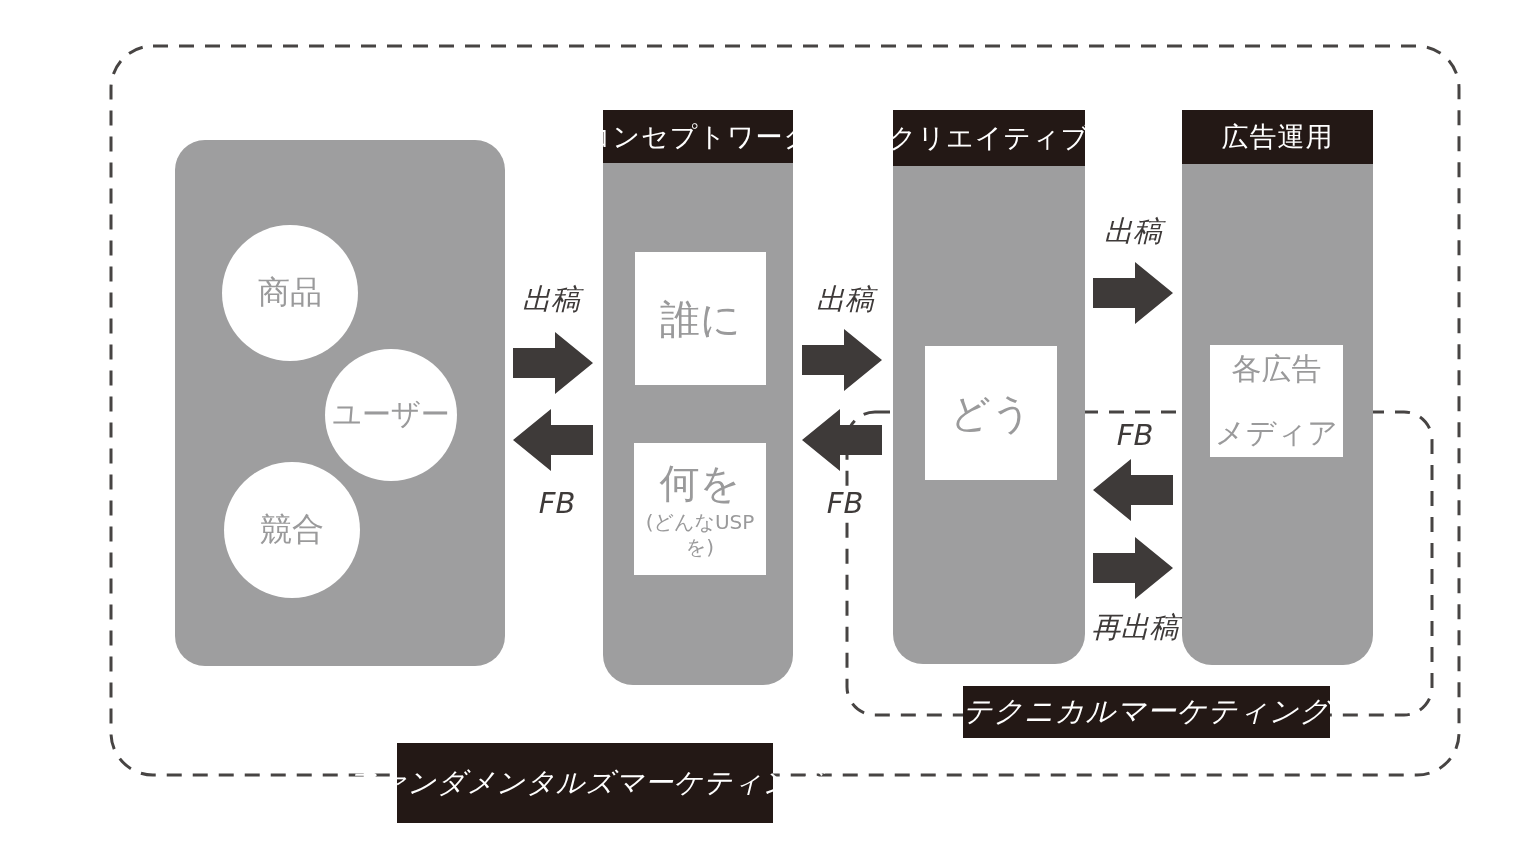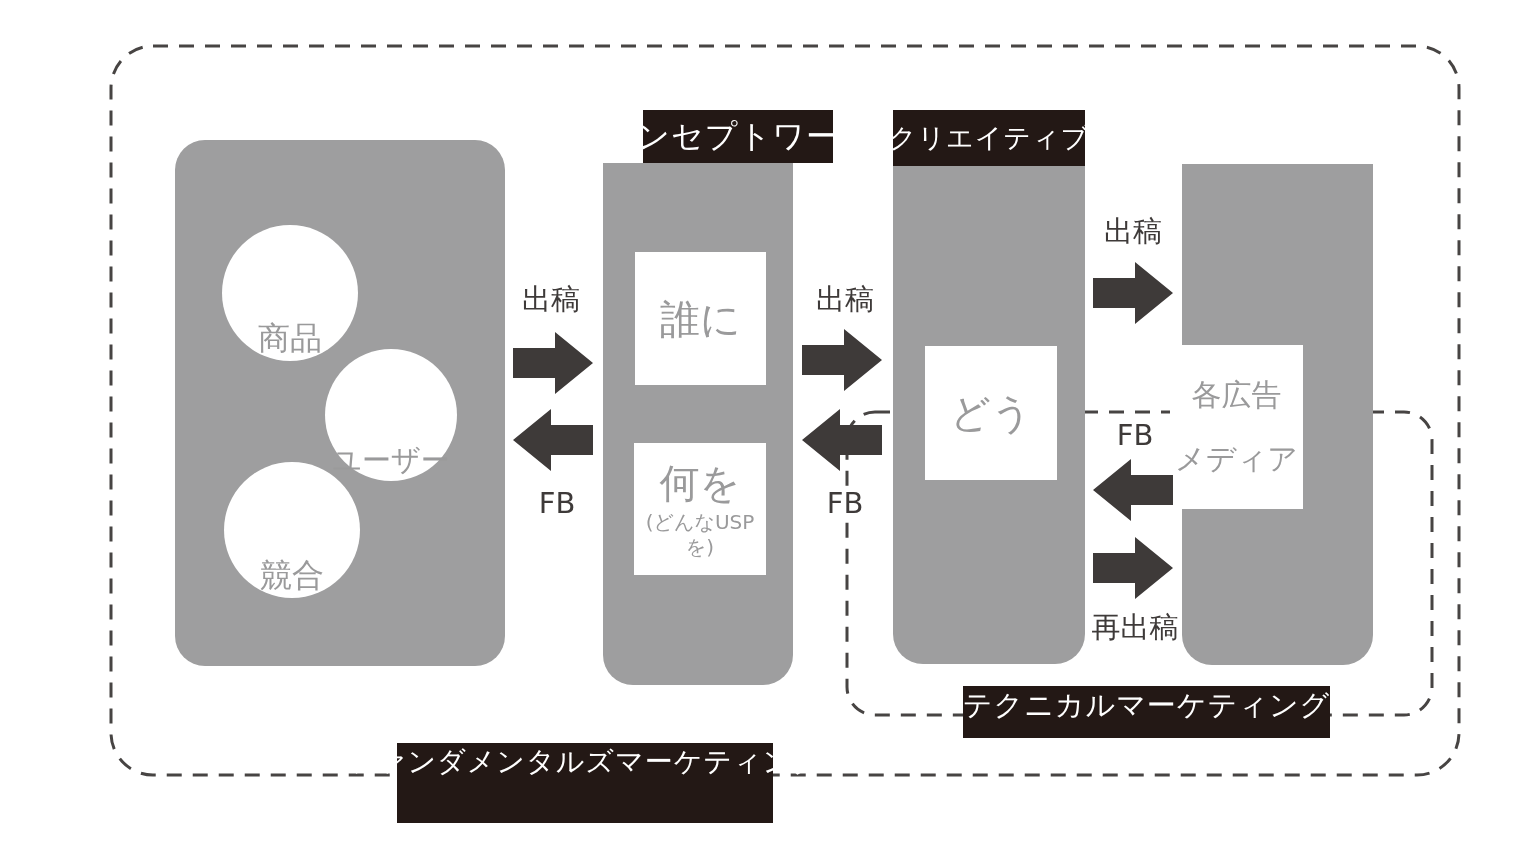"コンセプトワーク" div.col-header { font-size: 32px -> 27px; margin-left: 40px -> none }
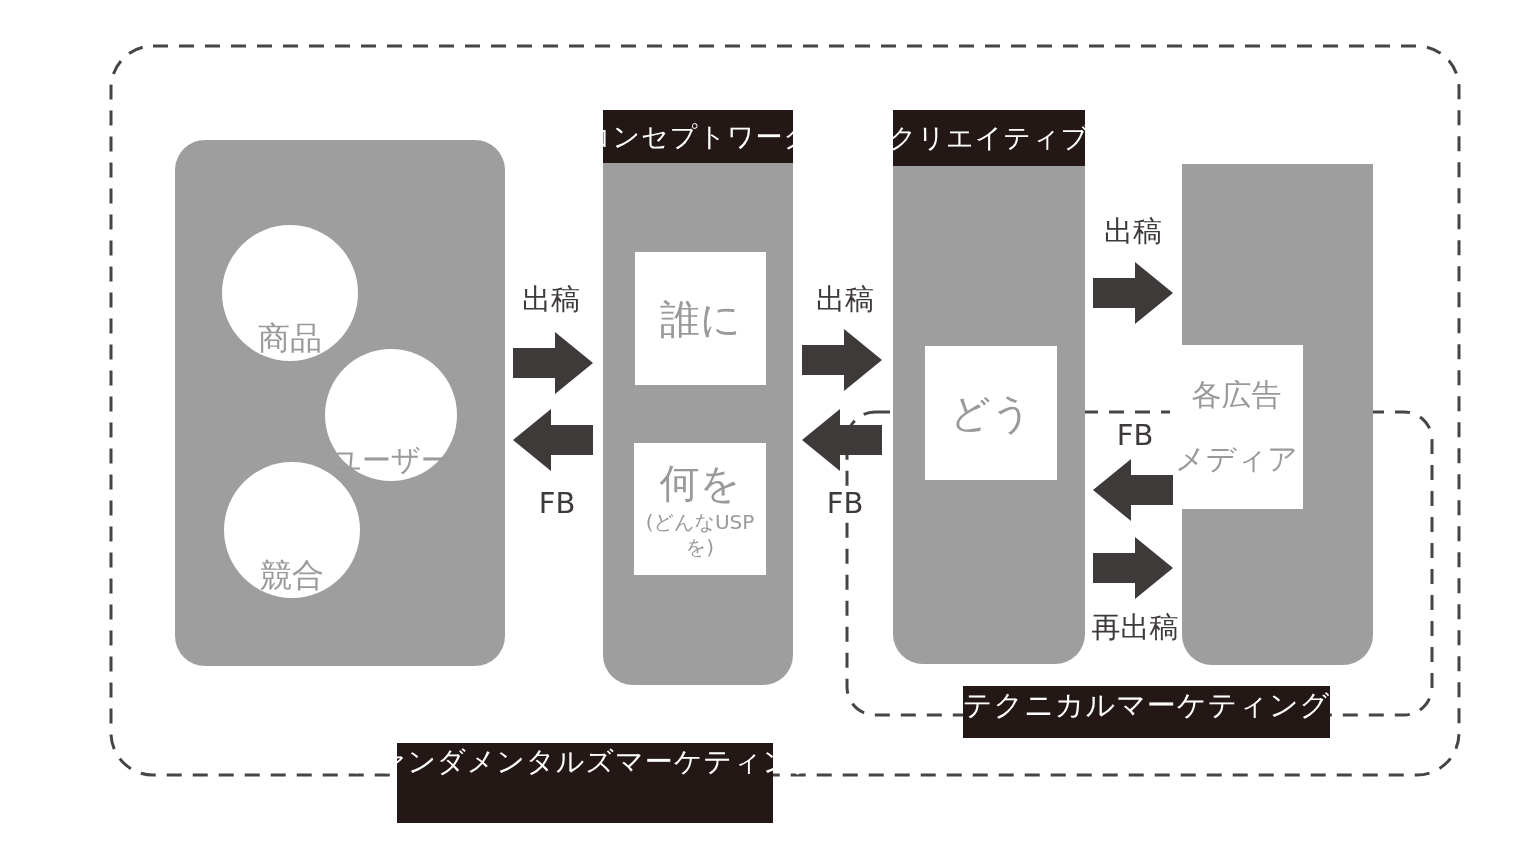"広告運用" div.col-header { html: none -> <div> <span>広告運用</span> </div> }
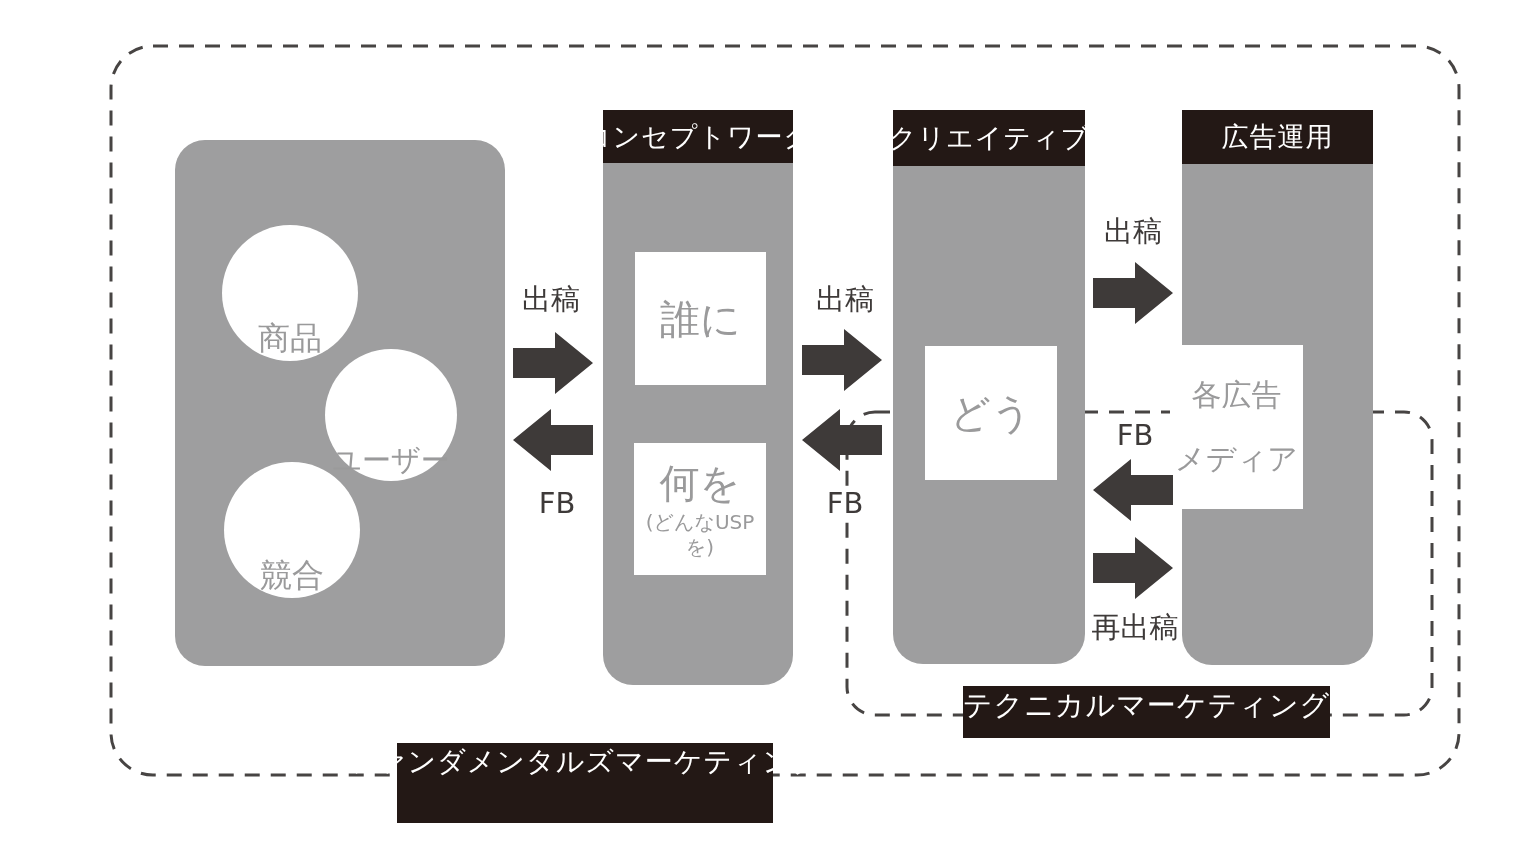"出稿" .flow-label { font-style: none -> italic }
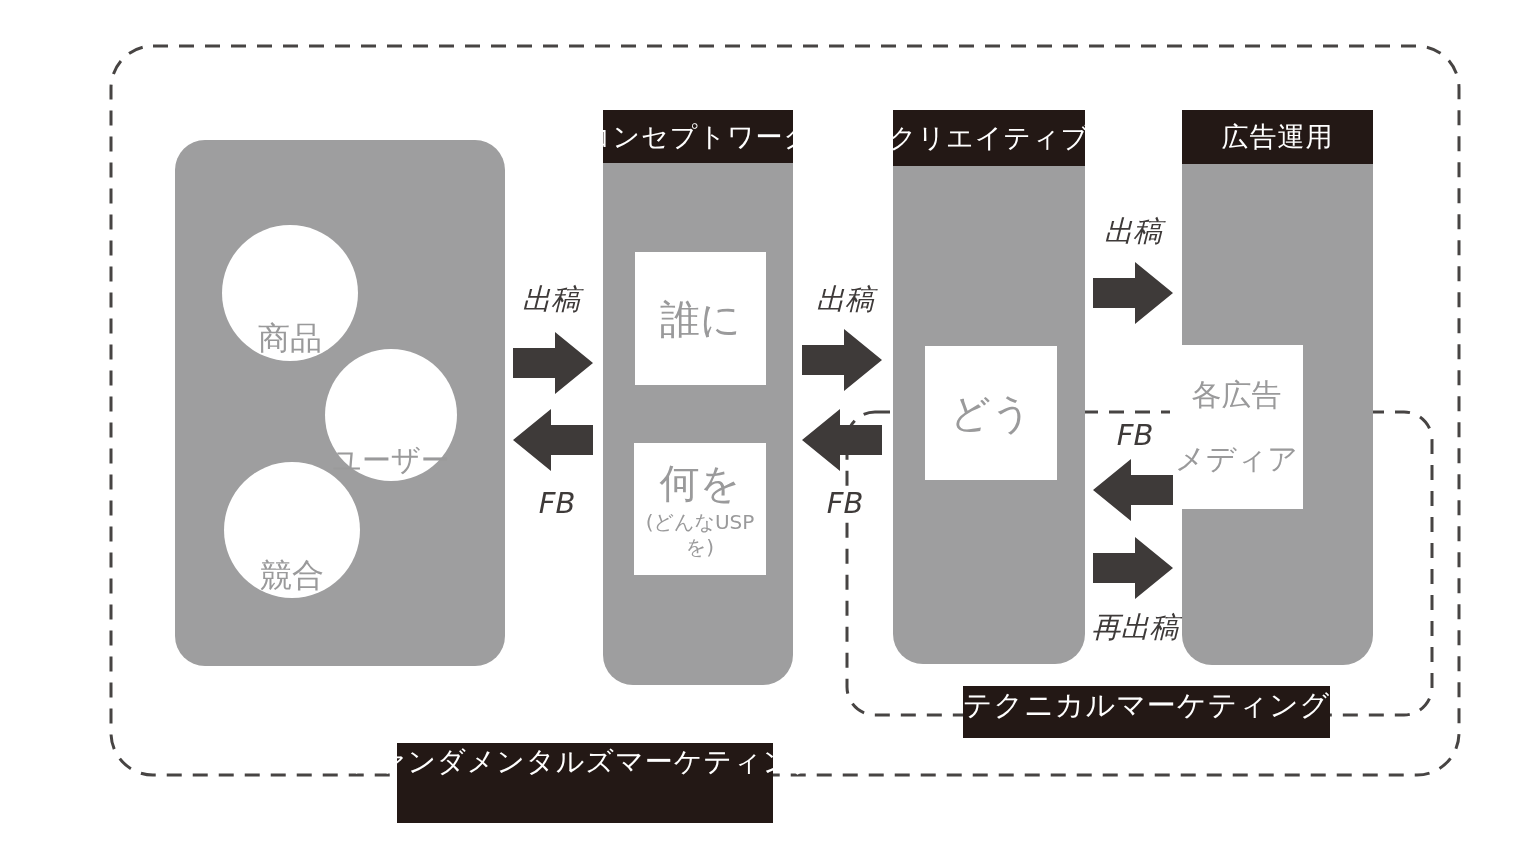"商品" .circle { align-items: flex-end -> center }
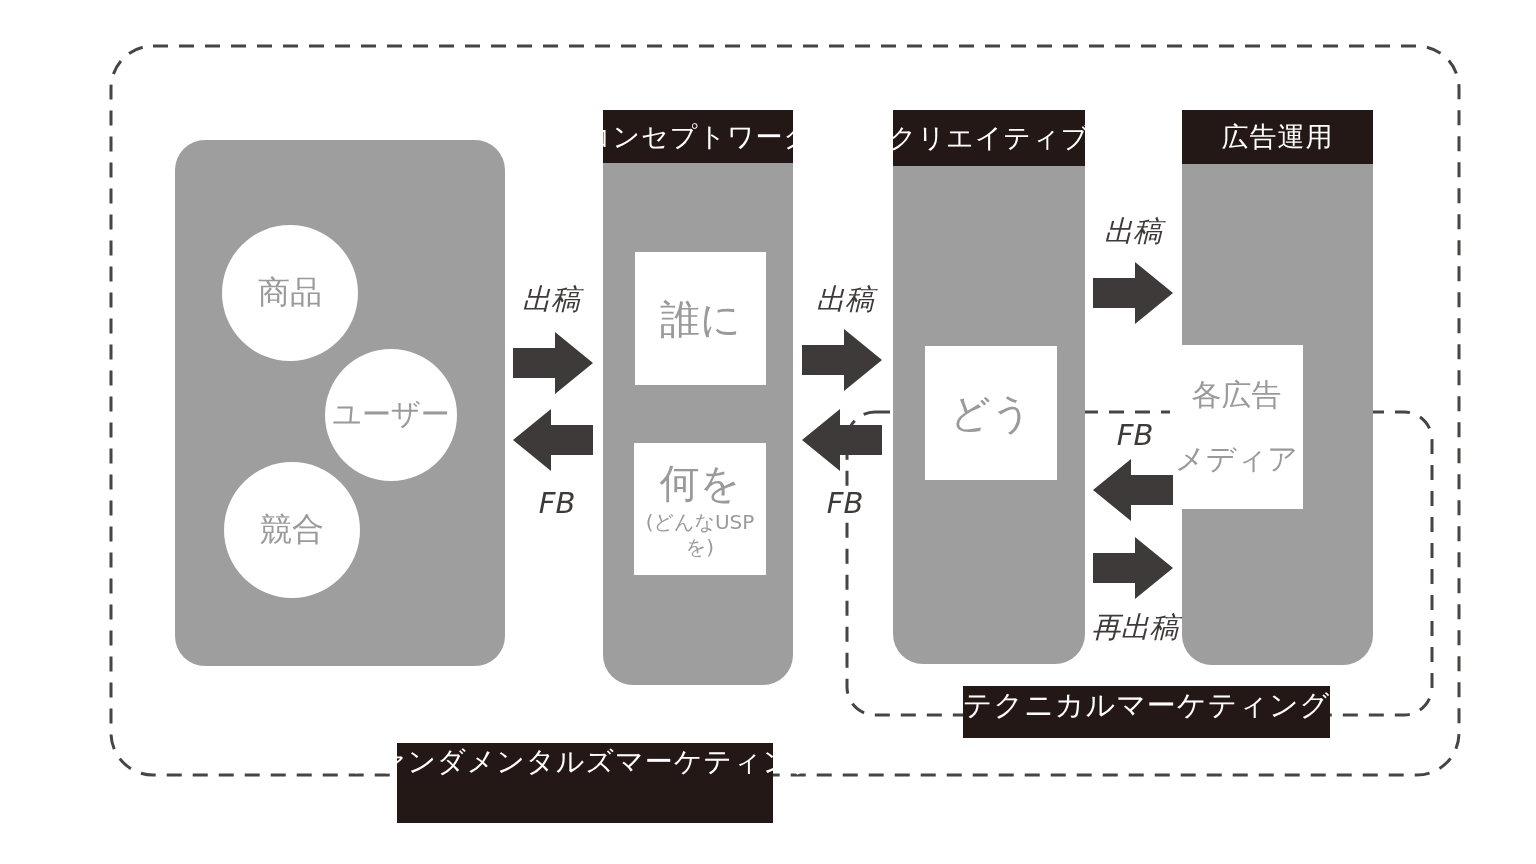"各広告" div.white-box { height: 164px -> 112px; left: 1170px -> 1210px }
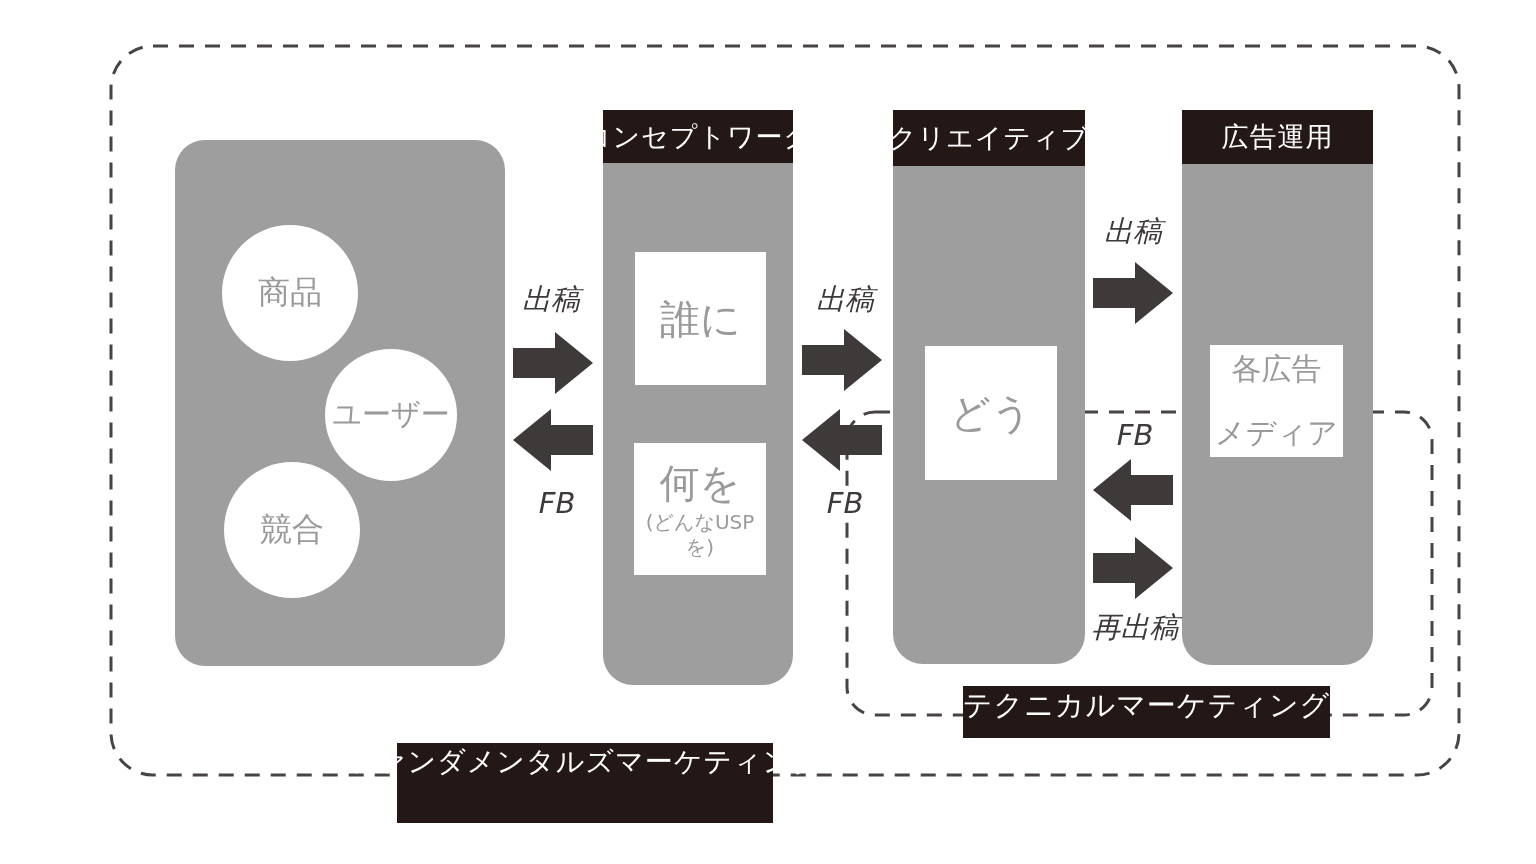"テクニカルマーケティング" .region-label { align-items: flex-start -> center; font-style: none -> italic }
